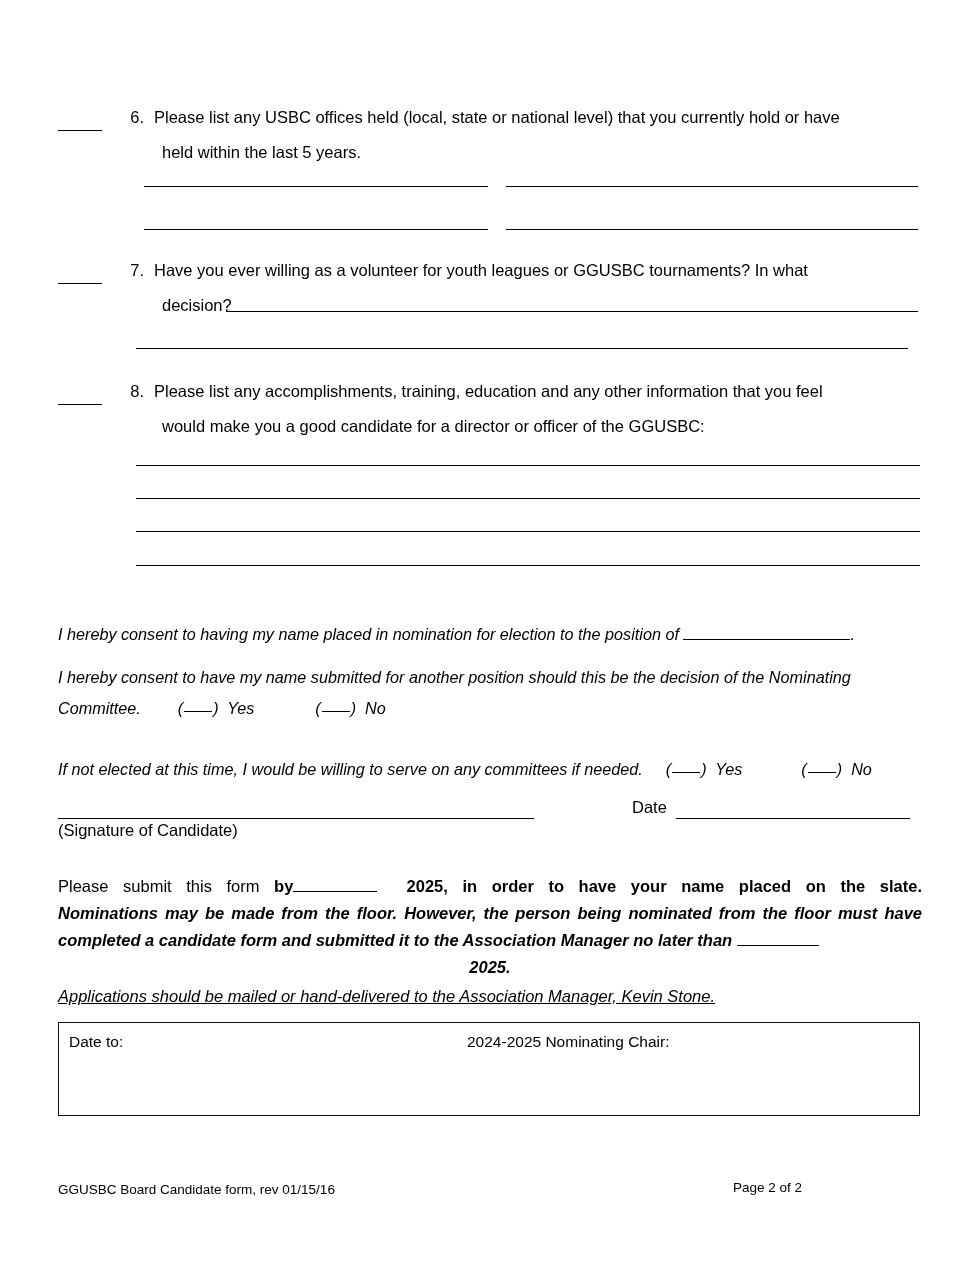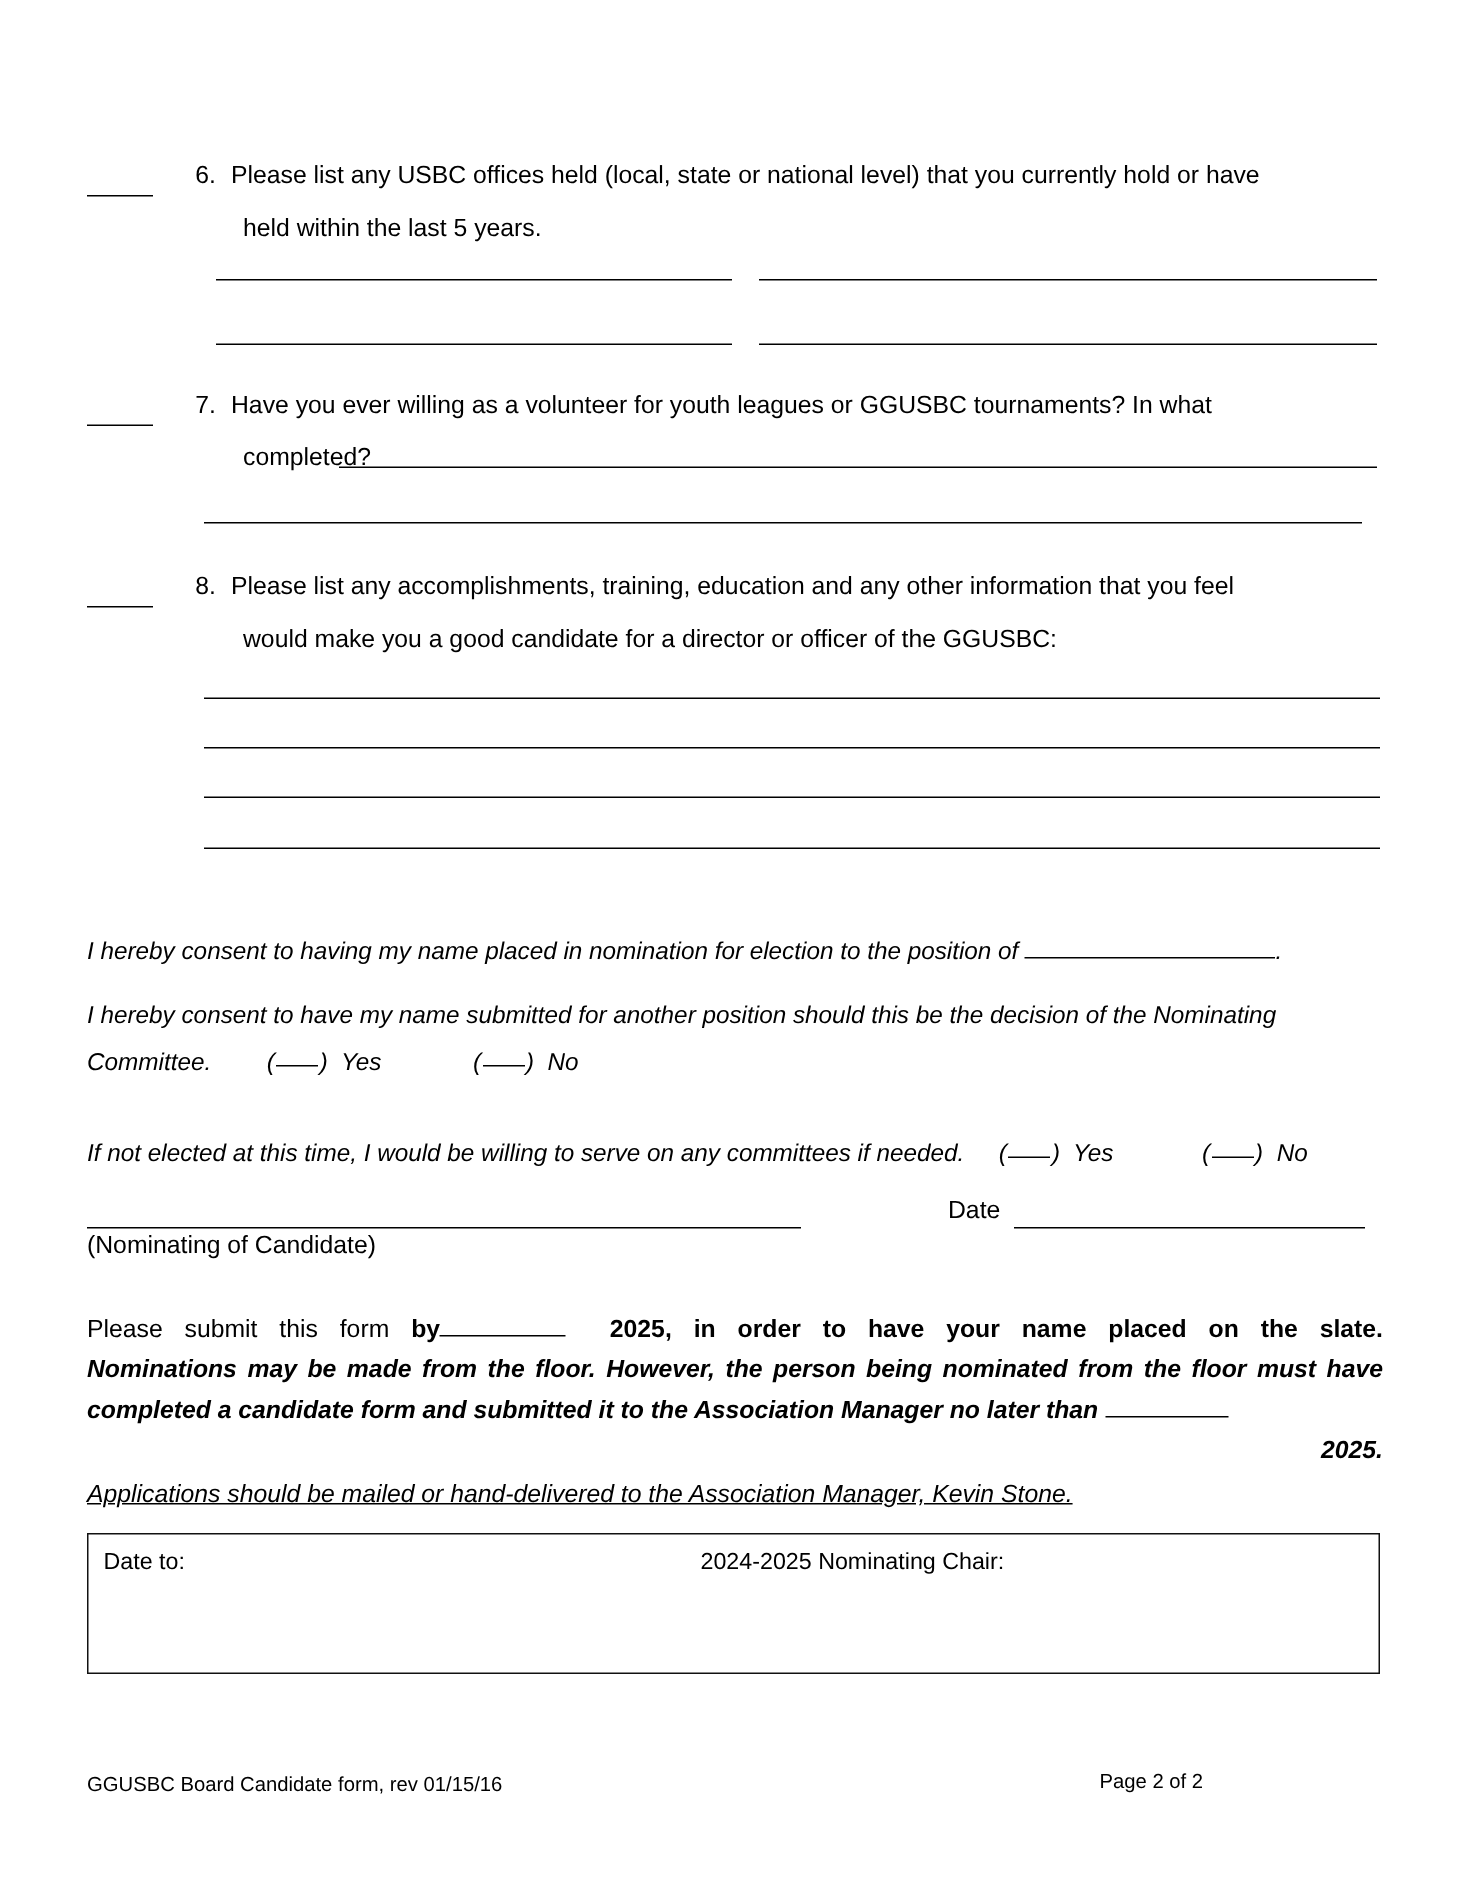"completed?" span.cont { text: completed -> decision }
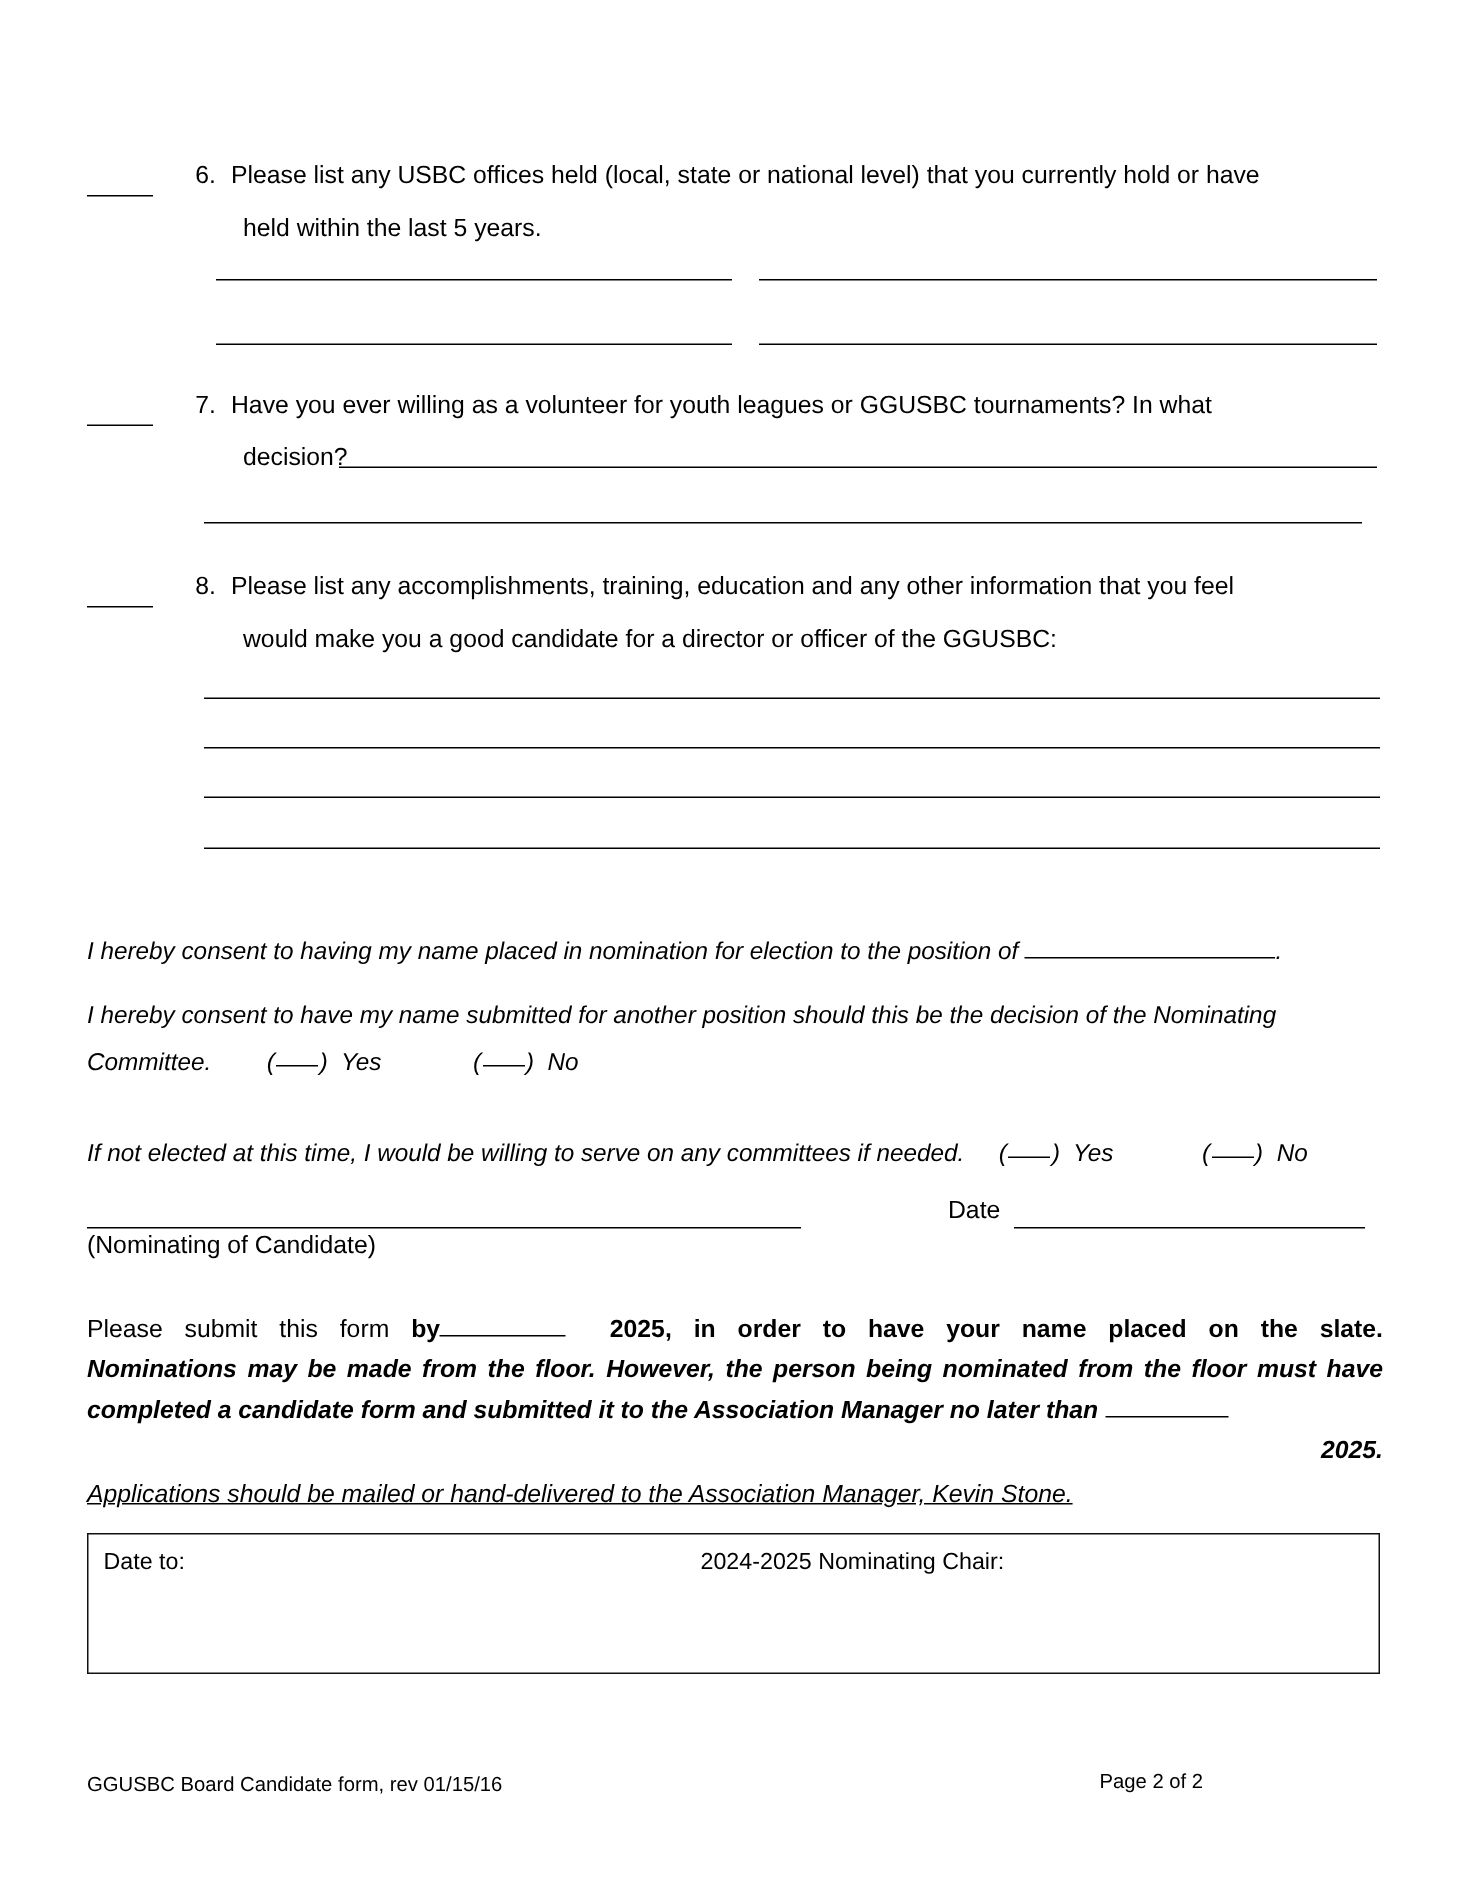"(Nominating of Candidate)" div.sig-label { text: Nominating -> Signature }
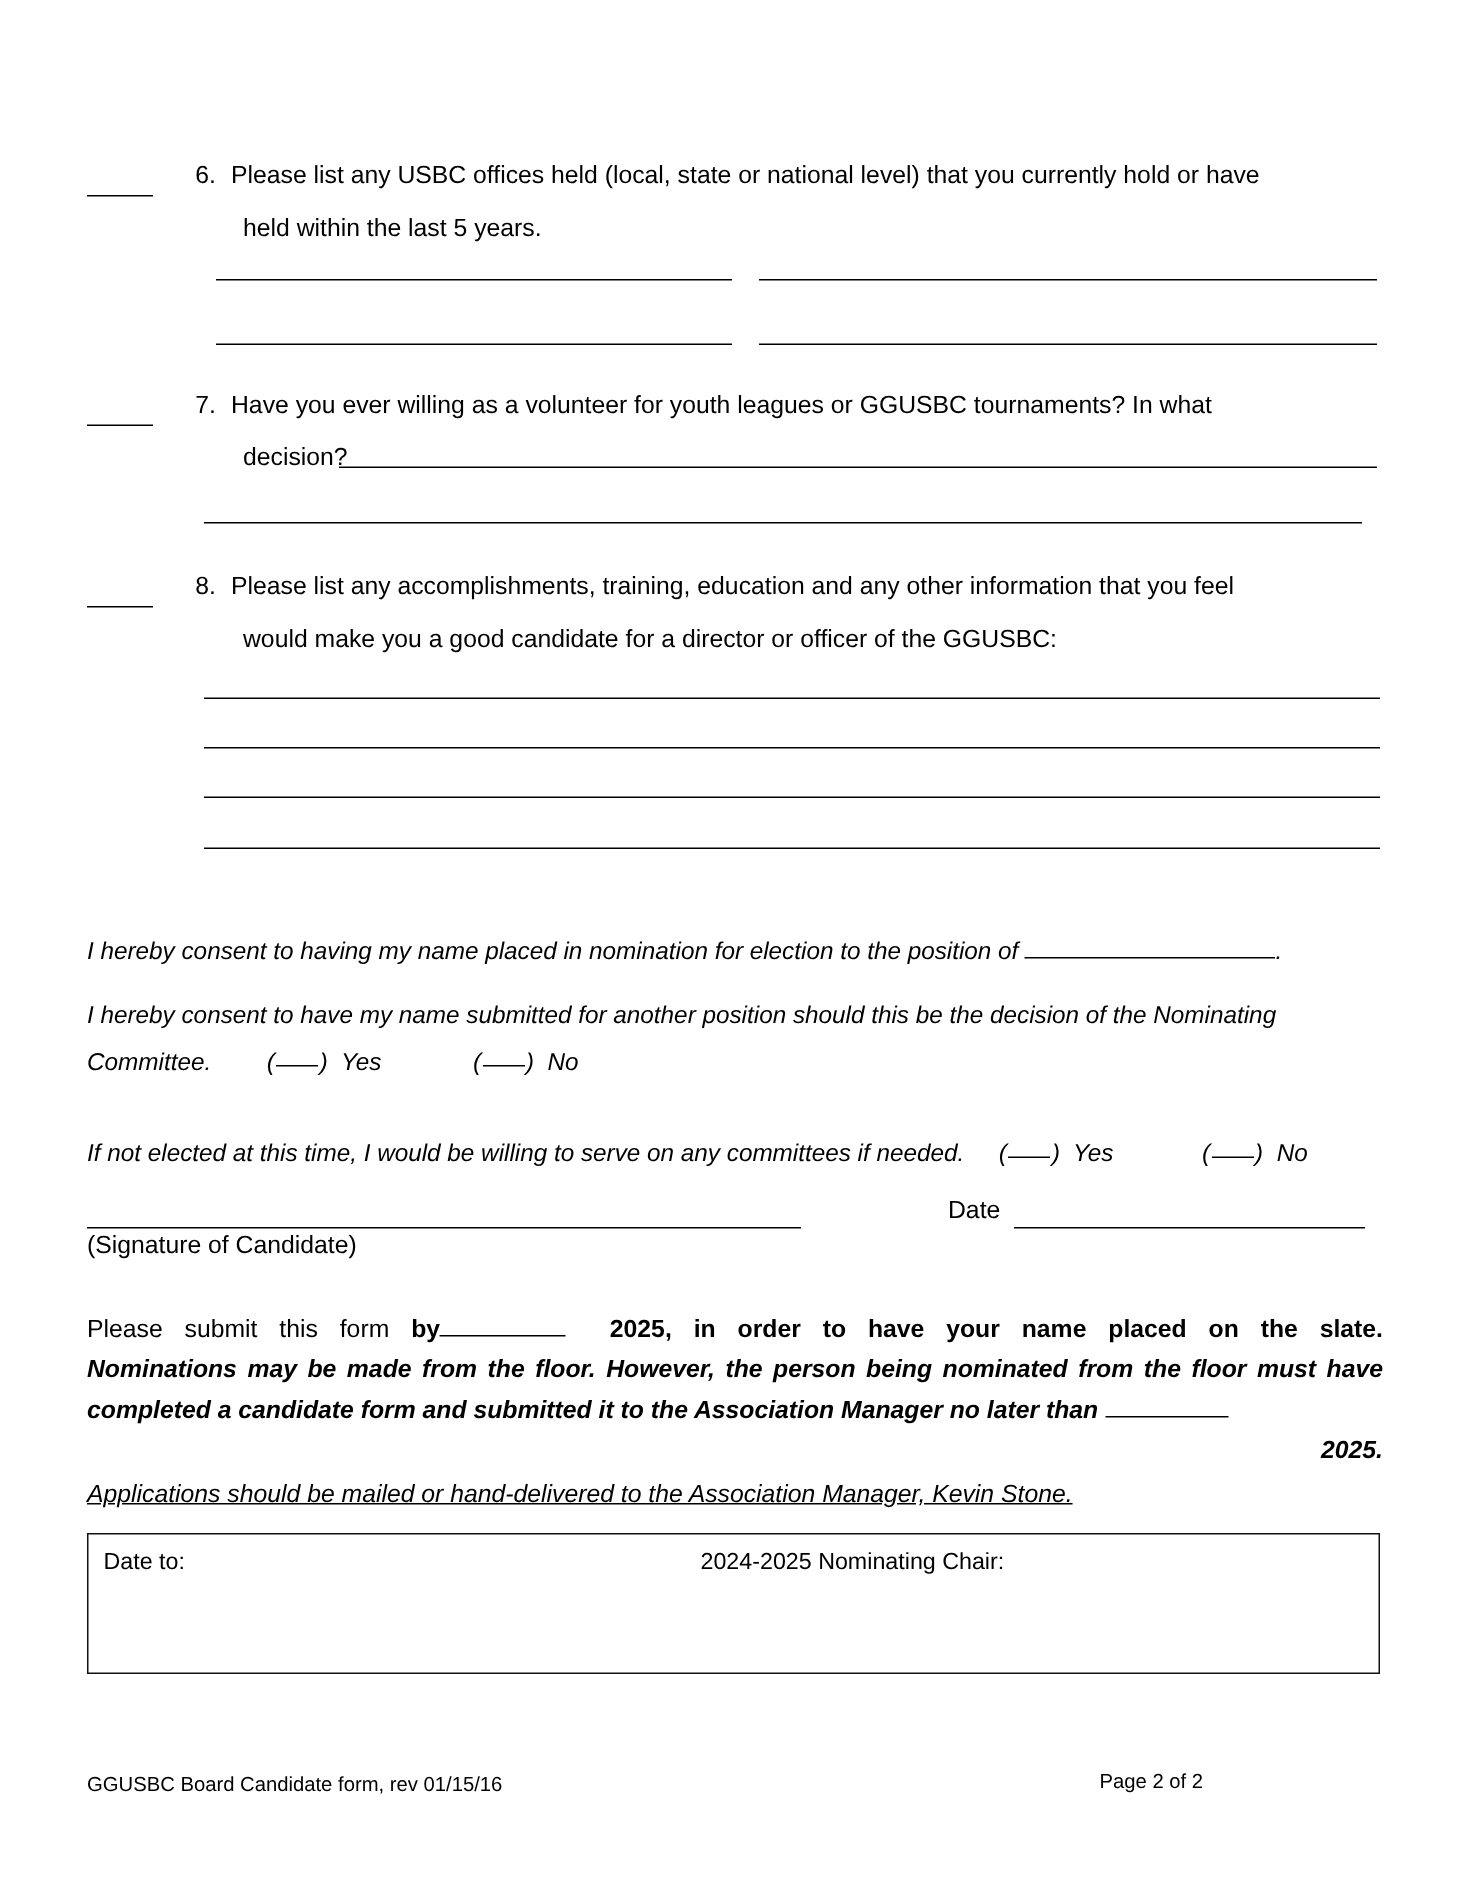"2025." .submit-para .last { text-align: right -> center }
